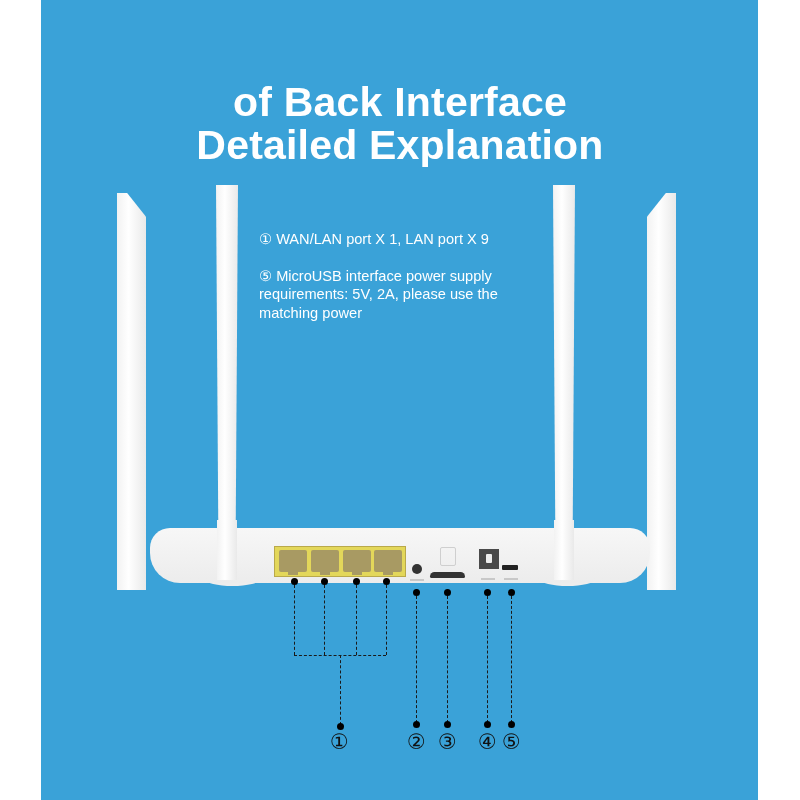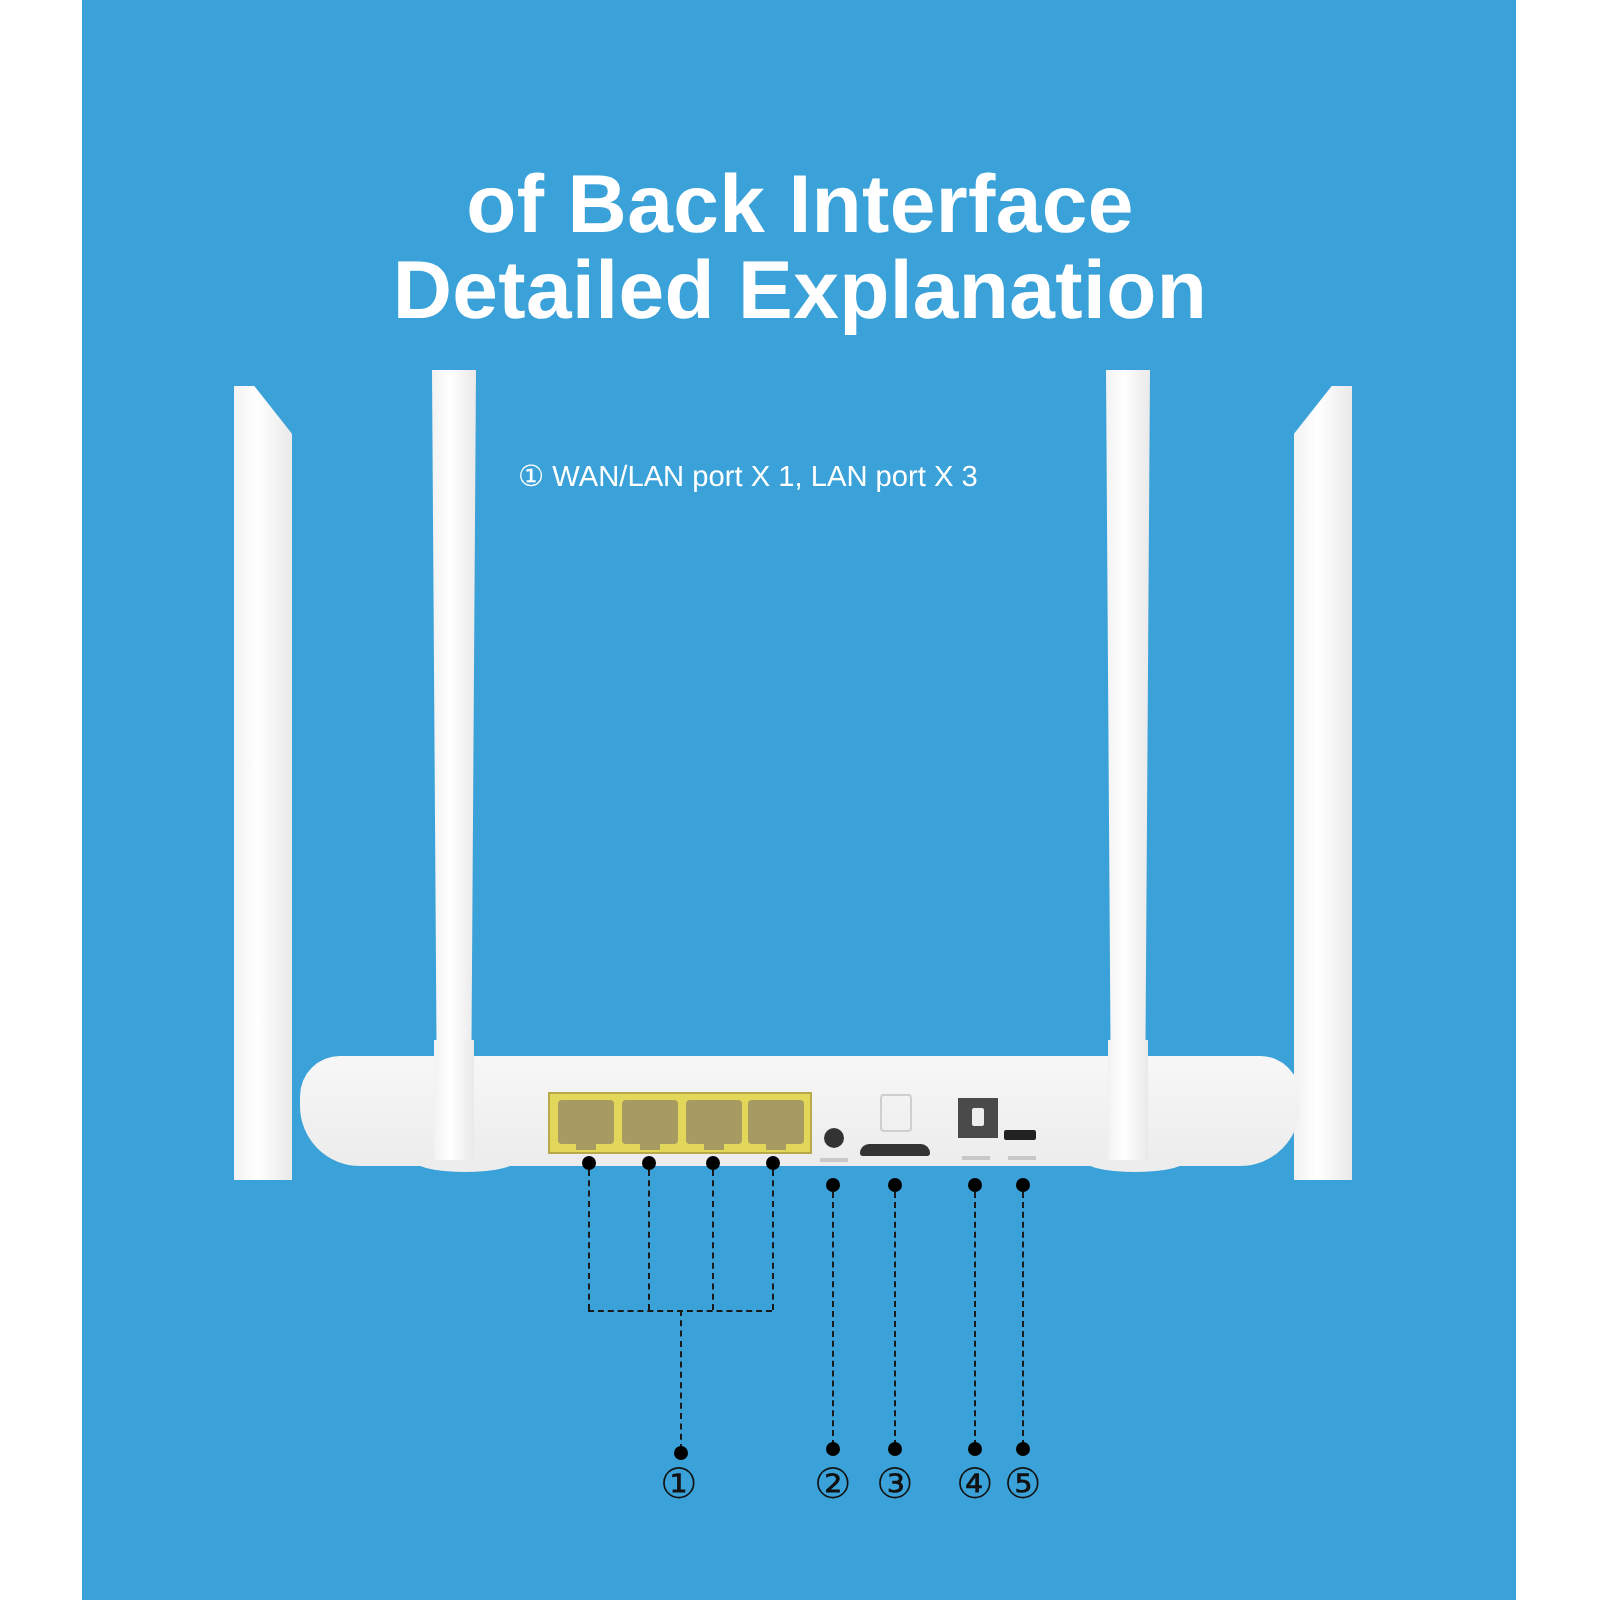"① WAN/LAN port X 1," div.item { text: 3 -> 9 }
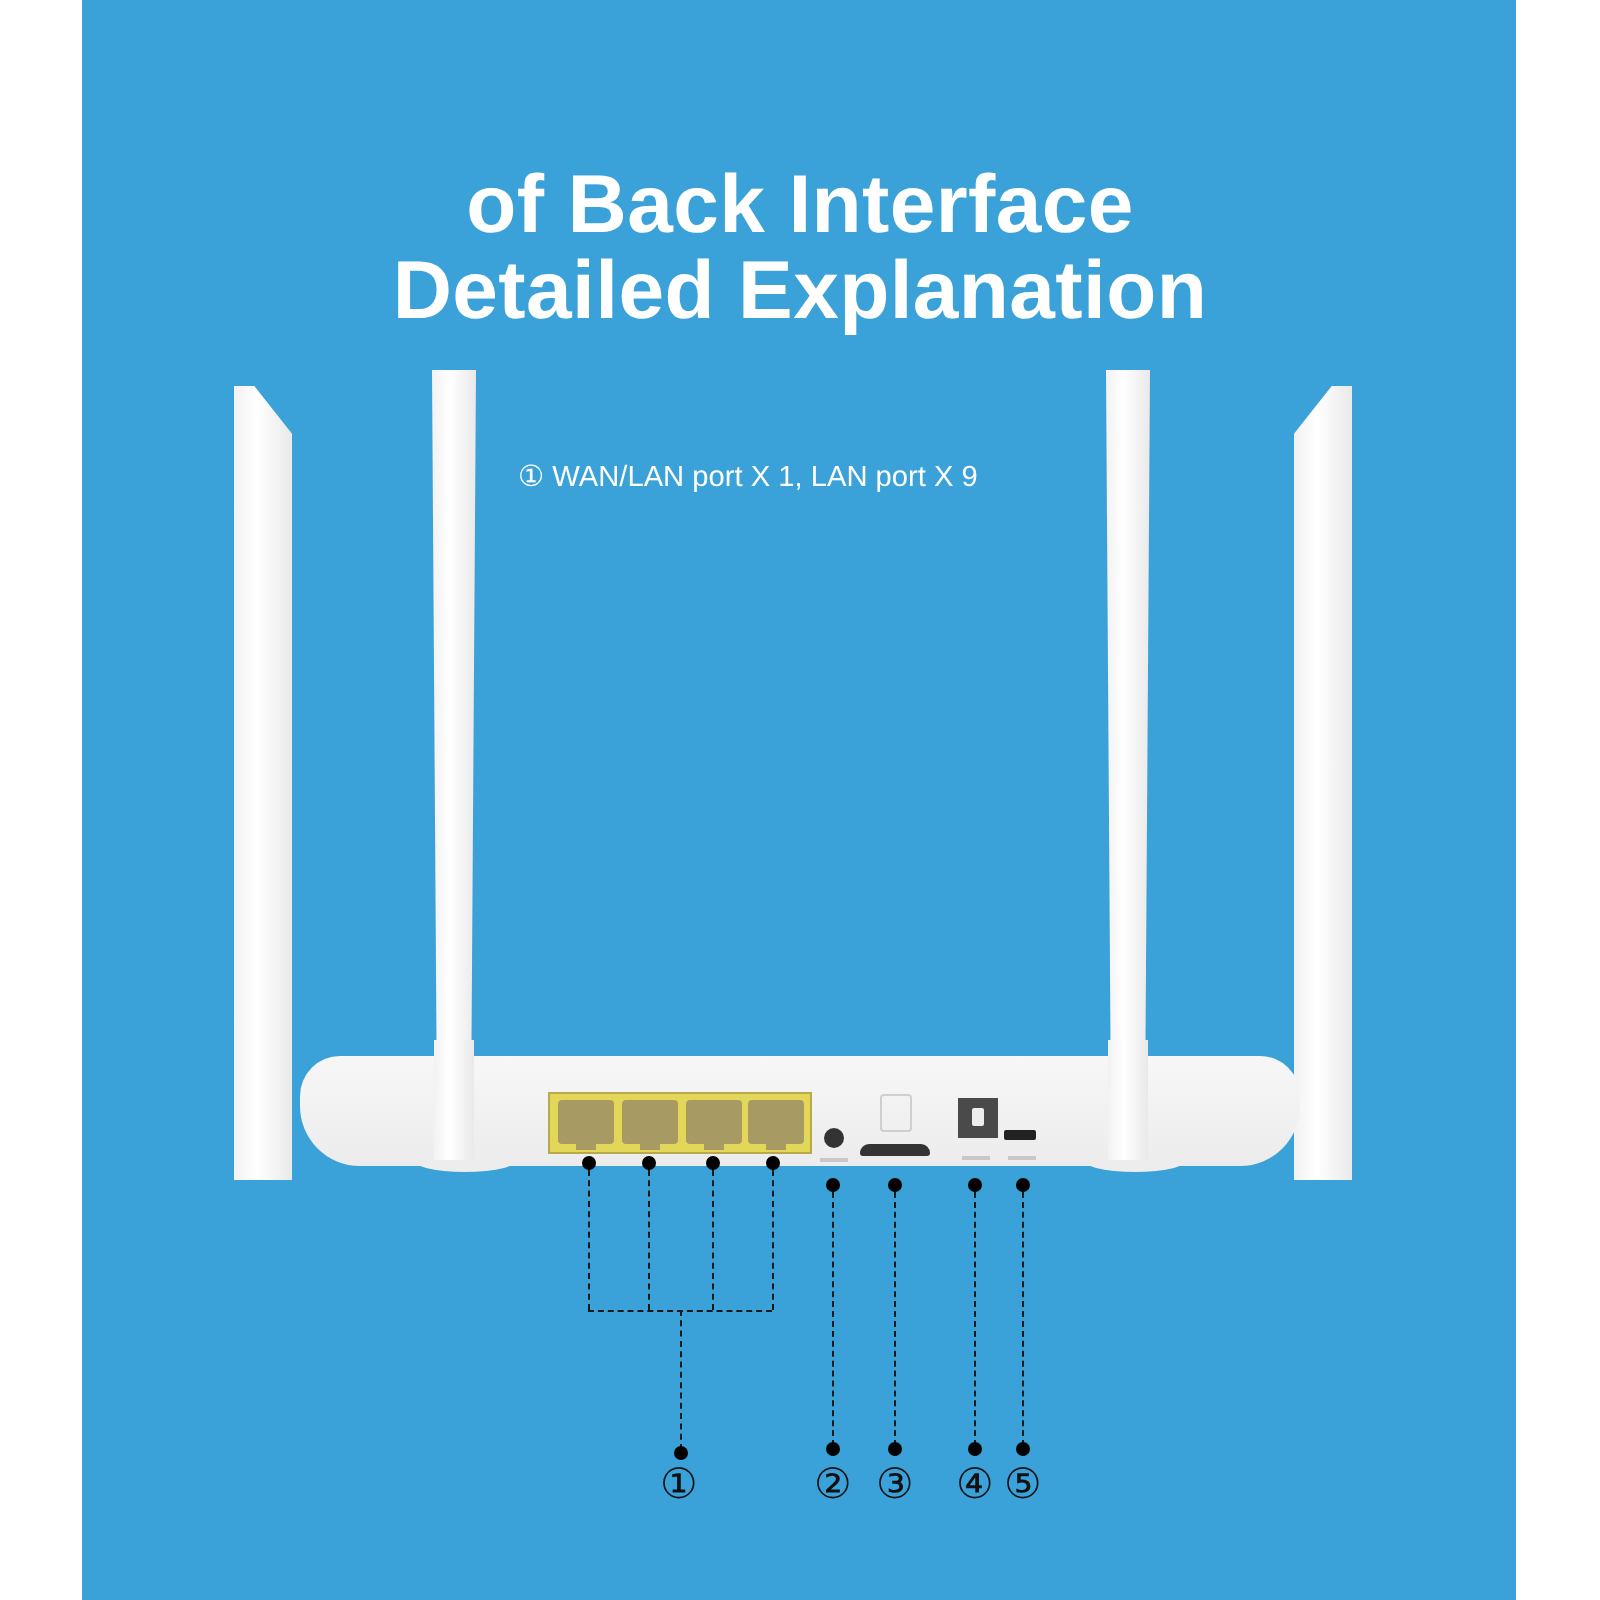"⑤ MicroUSB interface power supply" div.item { html: none -> <div>⑤ MicroUSB interface power supply requirements: 5V, 2A, please use the matching power</div> }
